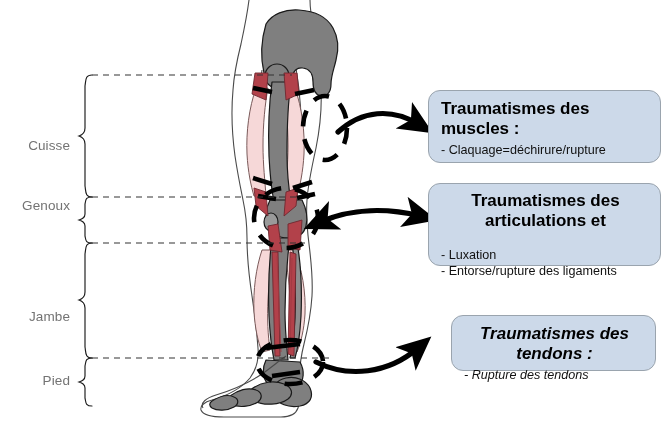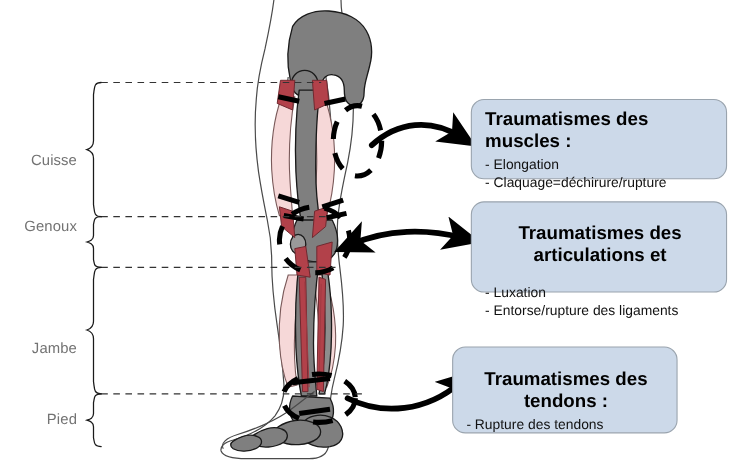"- Elongation" p.c-item { html: <p>- Elongation</p> -> none }
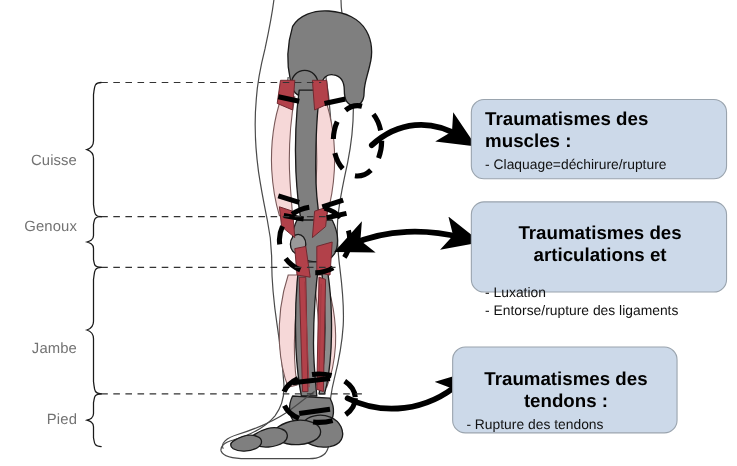"Traumatismes des articulations et" .callout .c-title.center { margin-top: 11px -> none }
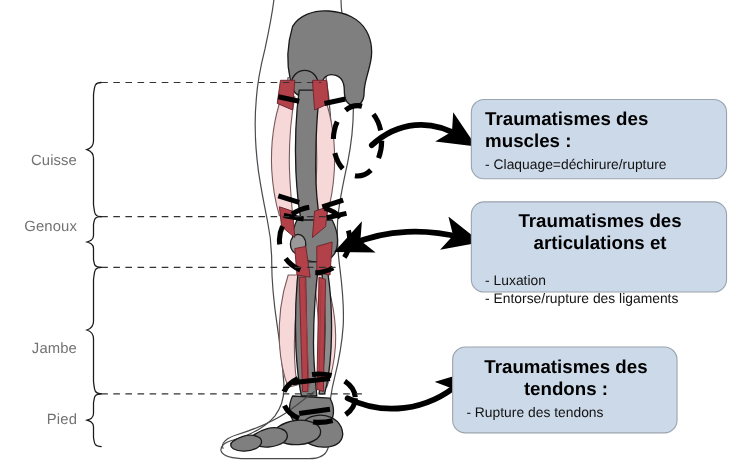"Traumatismes des tendons :" div.callout { font-style: none -> italic; height: 79px -> 56px; left: 411px -> 451px }
